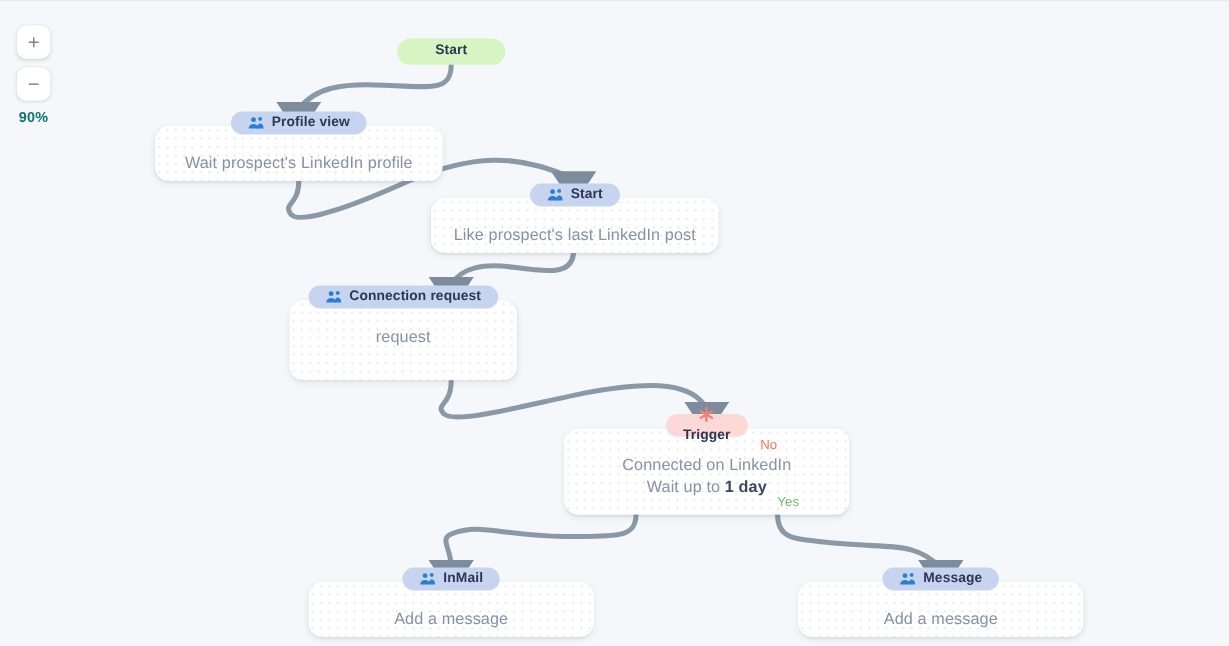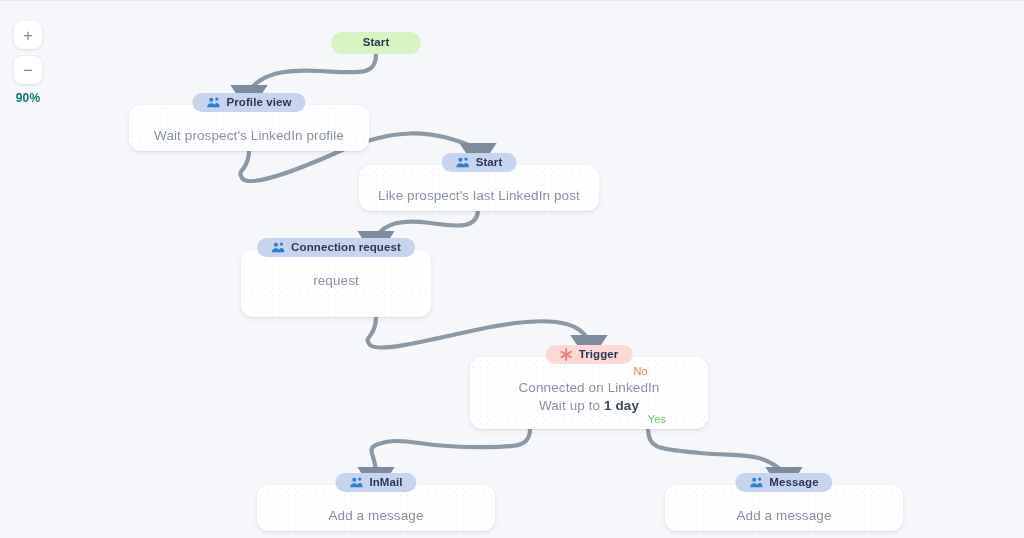"Trigger" .pill-pink { flex-direction: none -> column }
